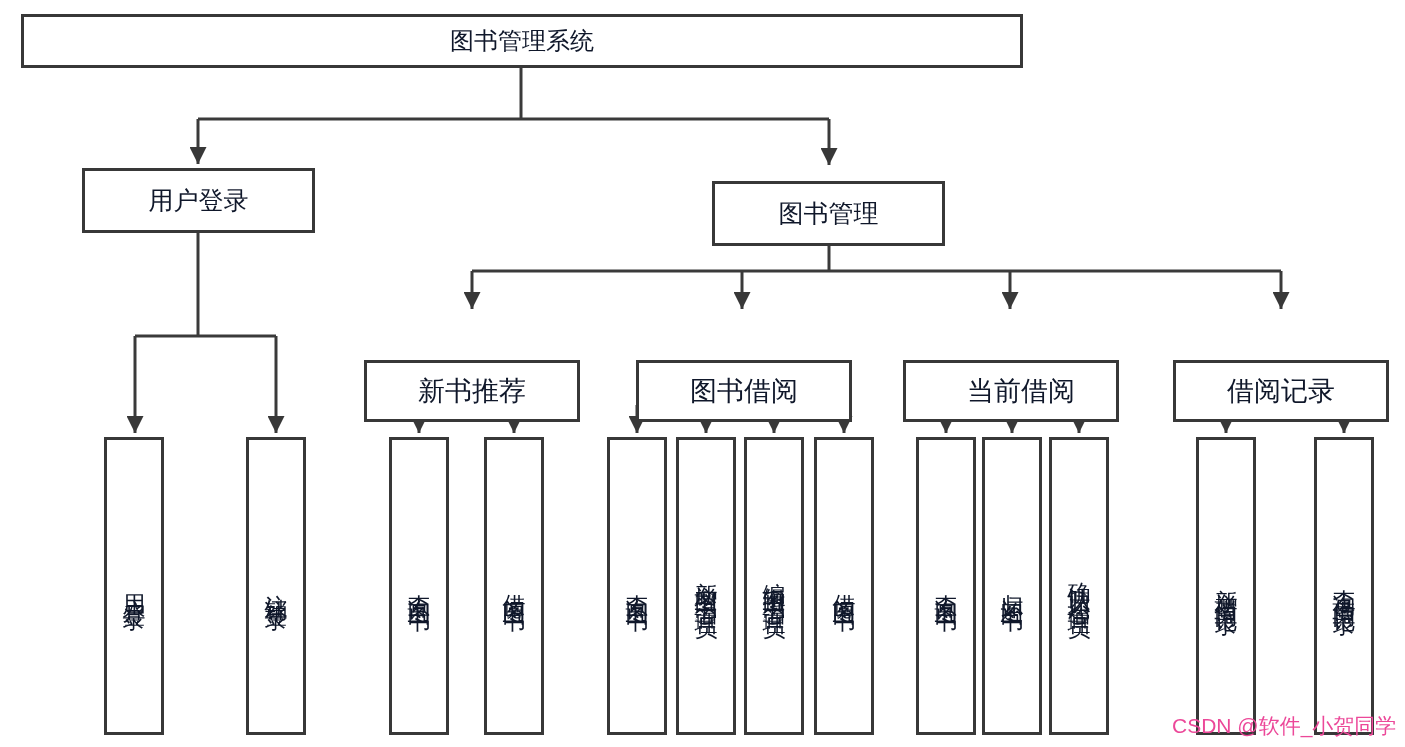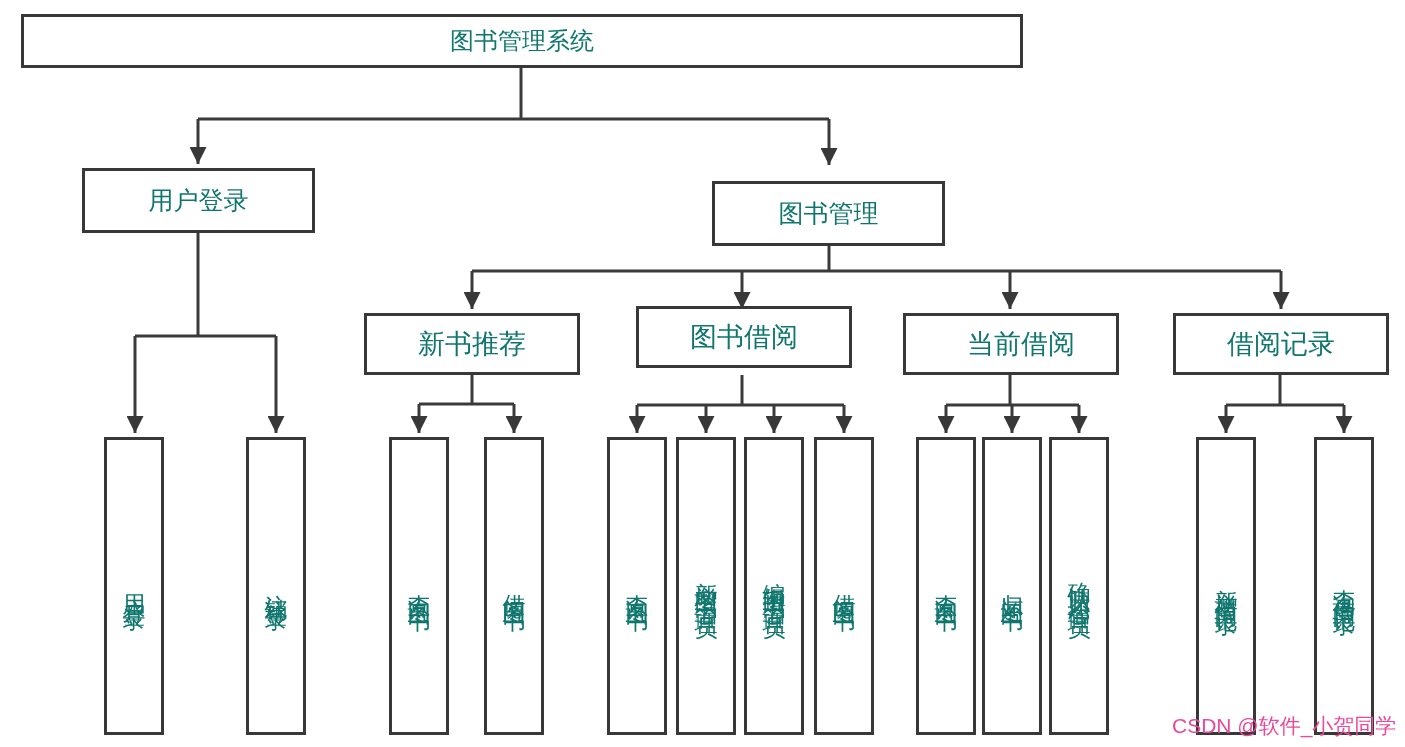"图书管理系统" .node { color: #0f766e -> #0f172a }
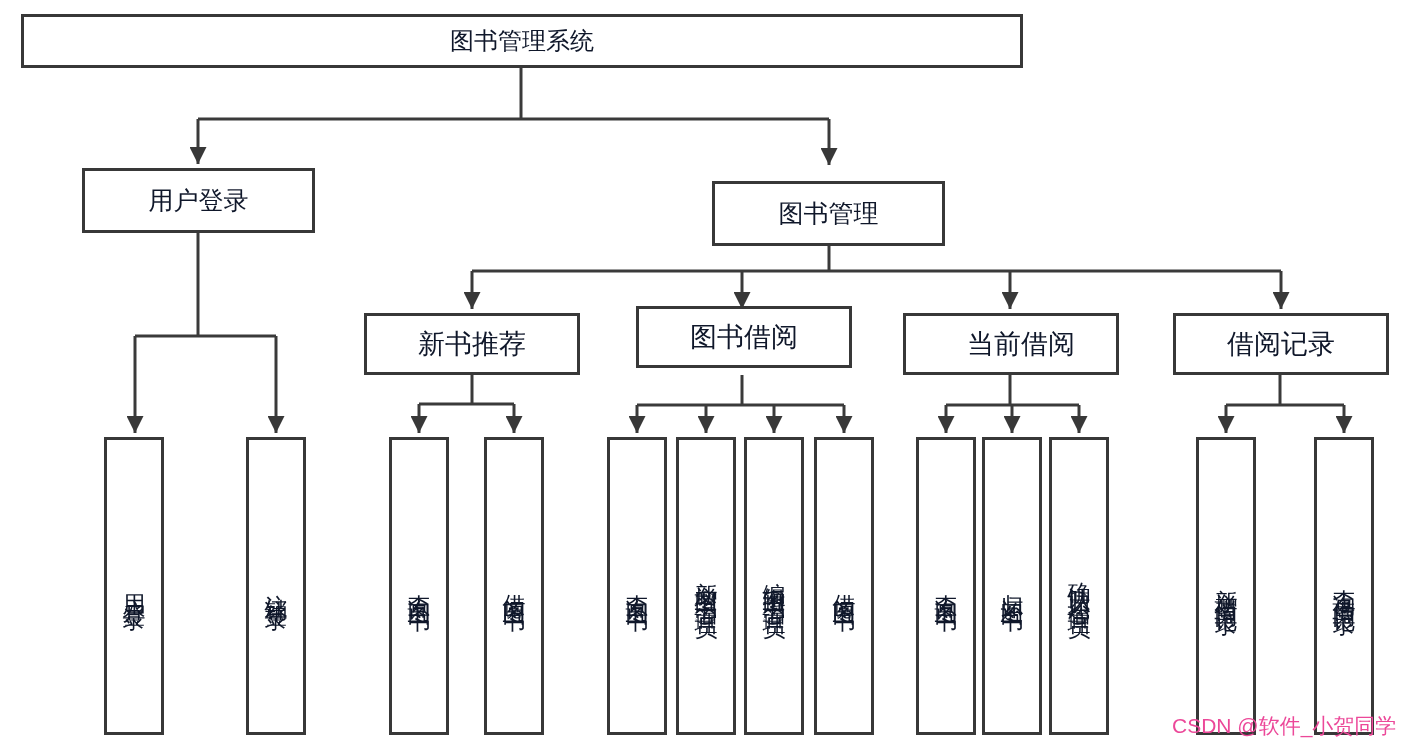"新书推荐" .node.lvl3 { margin-top: none -> 47px }
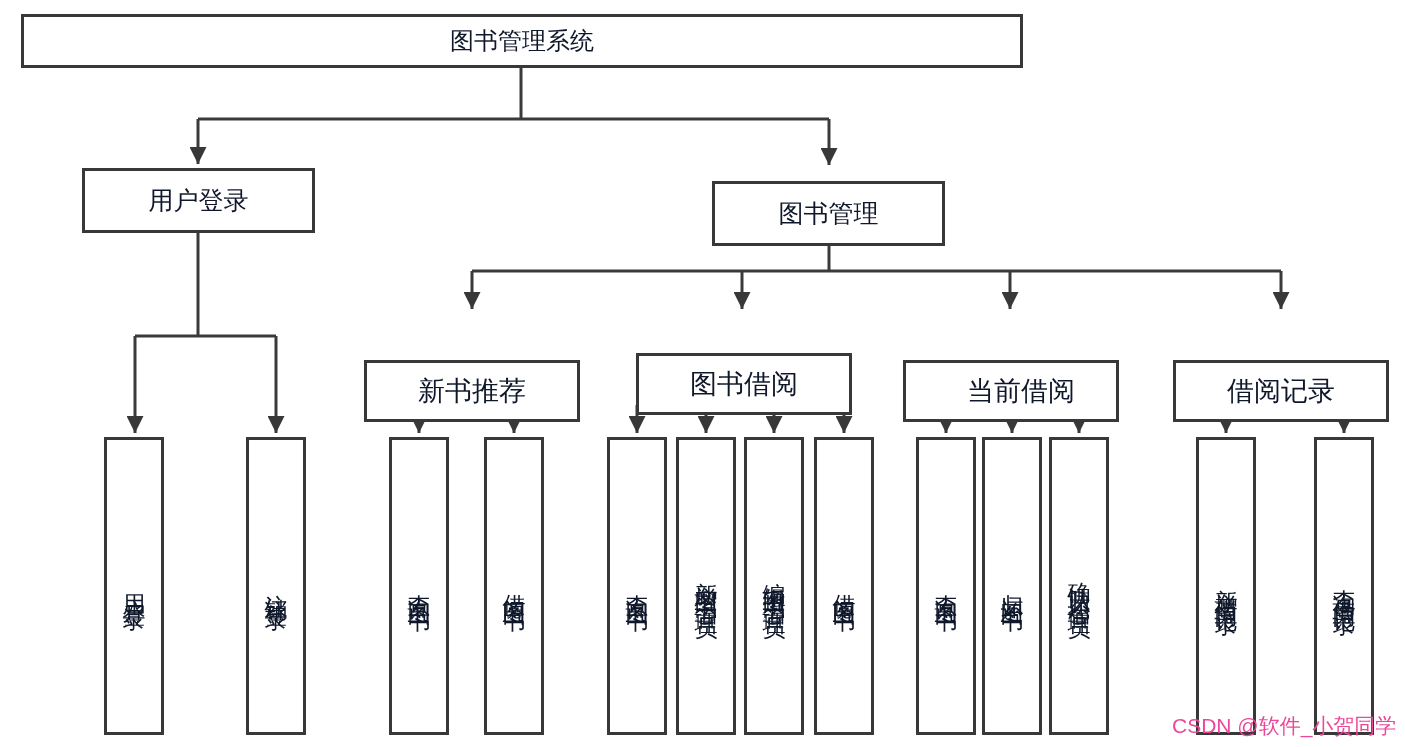"图书借阅" div.node { top: 306px -> 313px }
